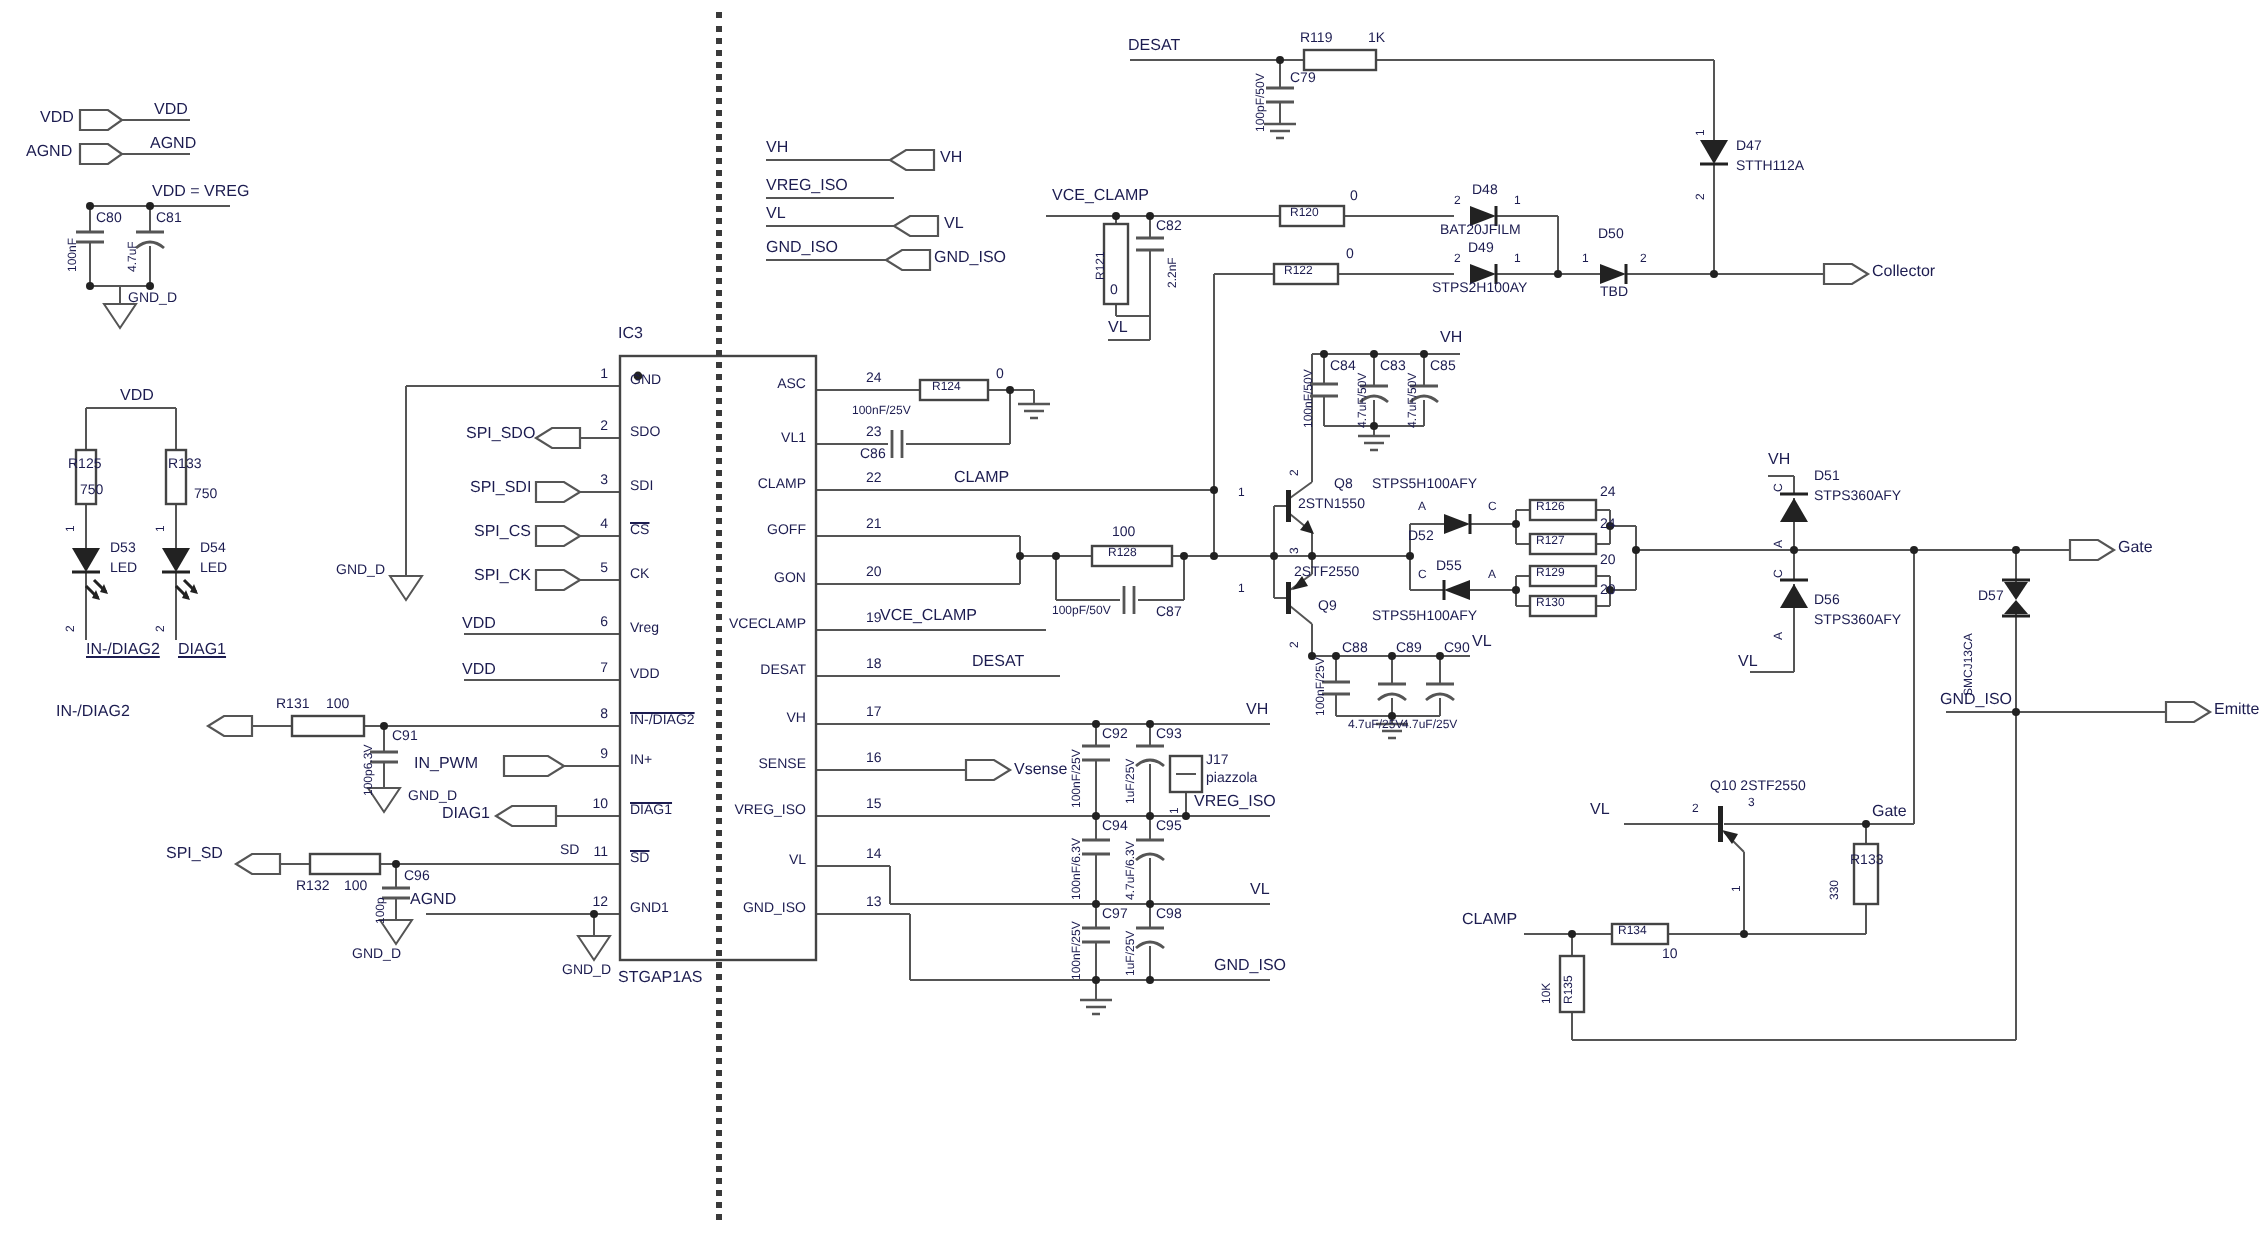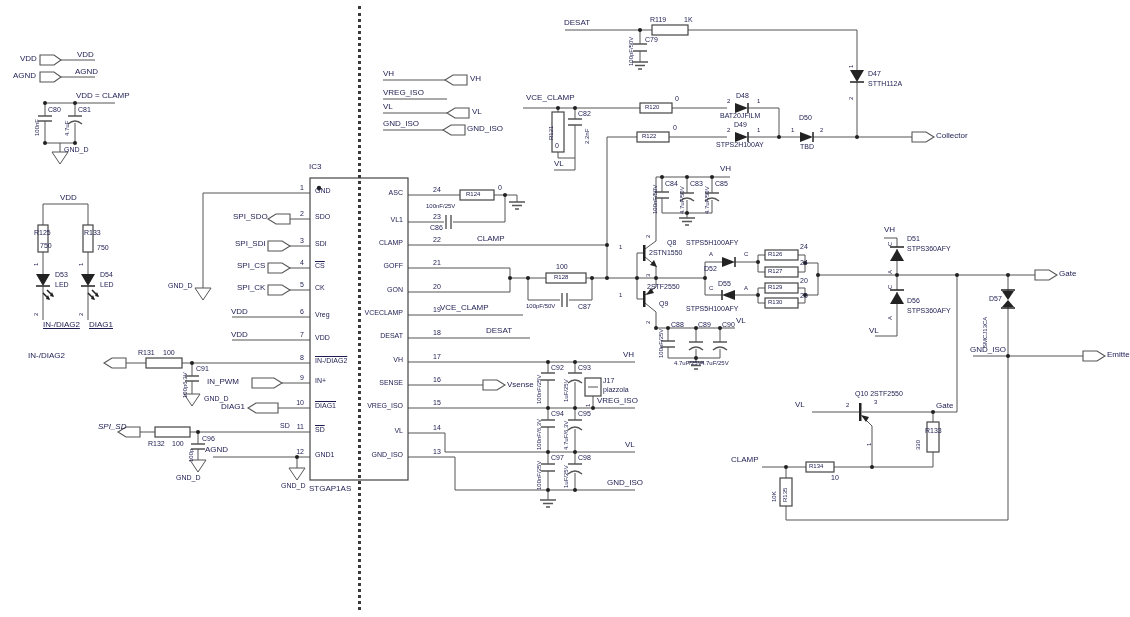"VDD = CLAMP" span.lb { text: CLAMP -> VREG }
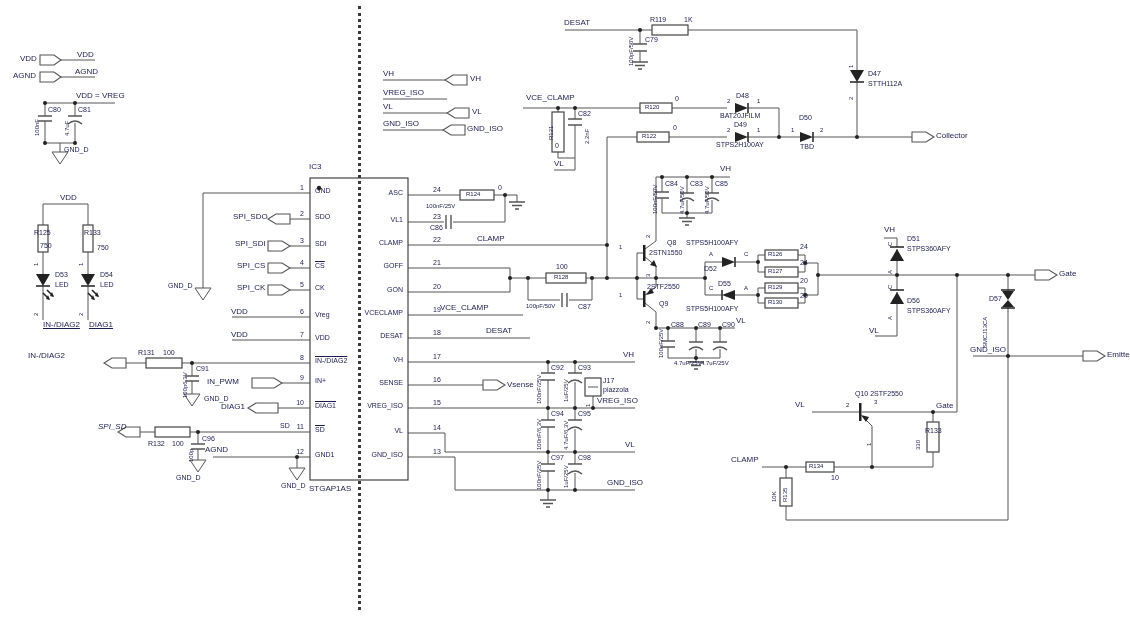"SPI_SD" span.lb { font-style: italic -> none; left: 98px -> 83px }
